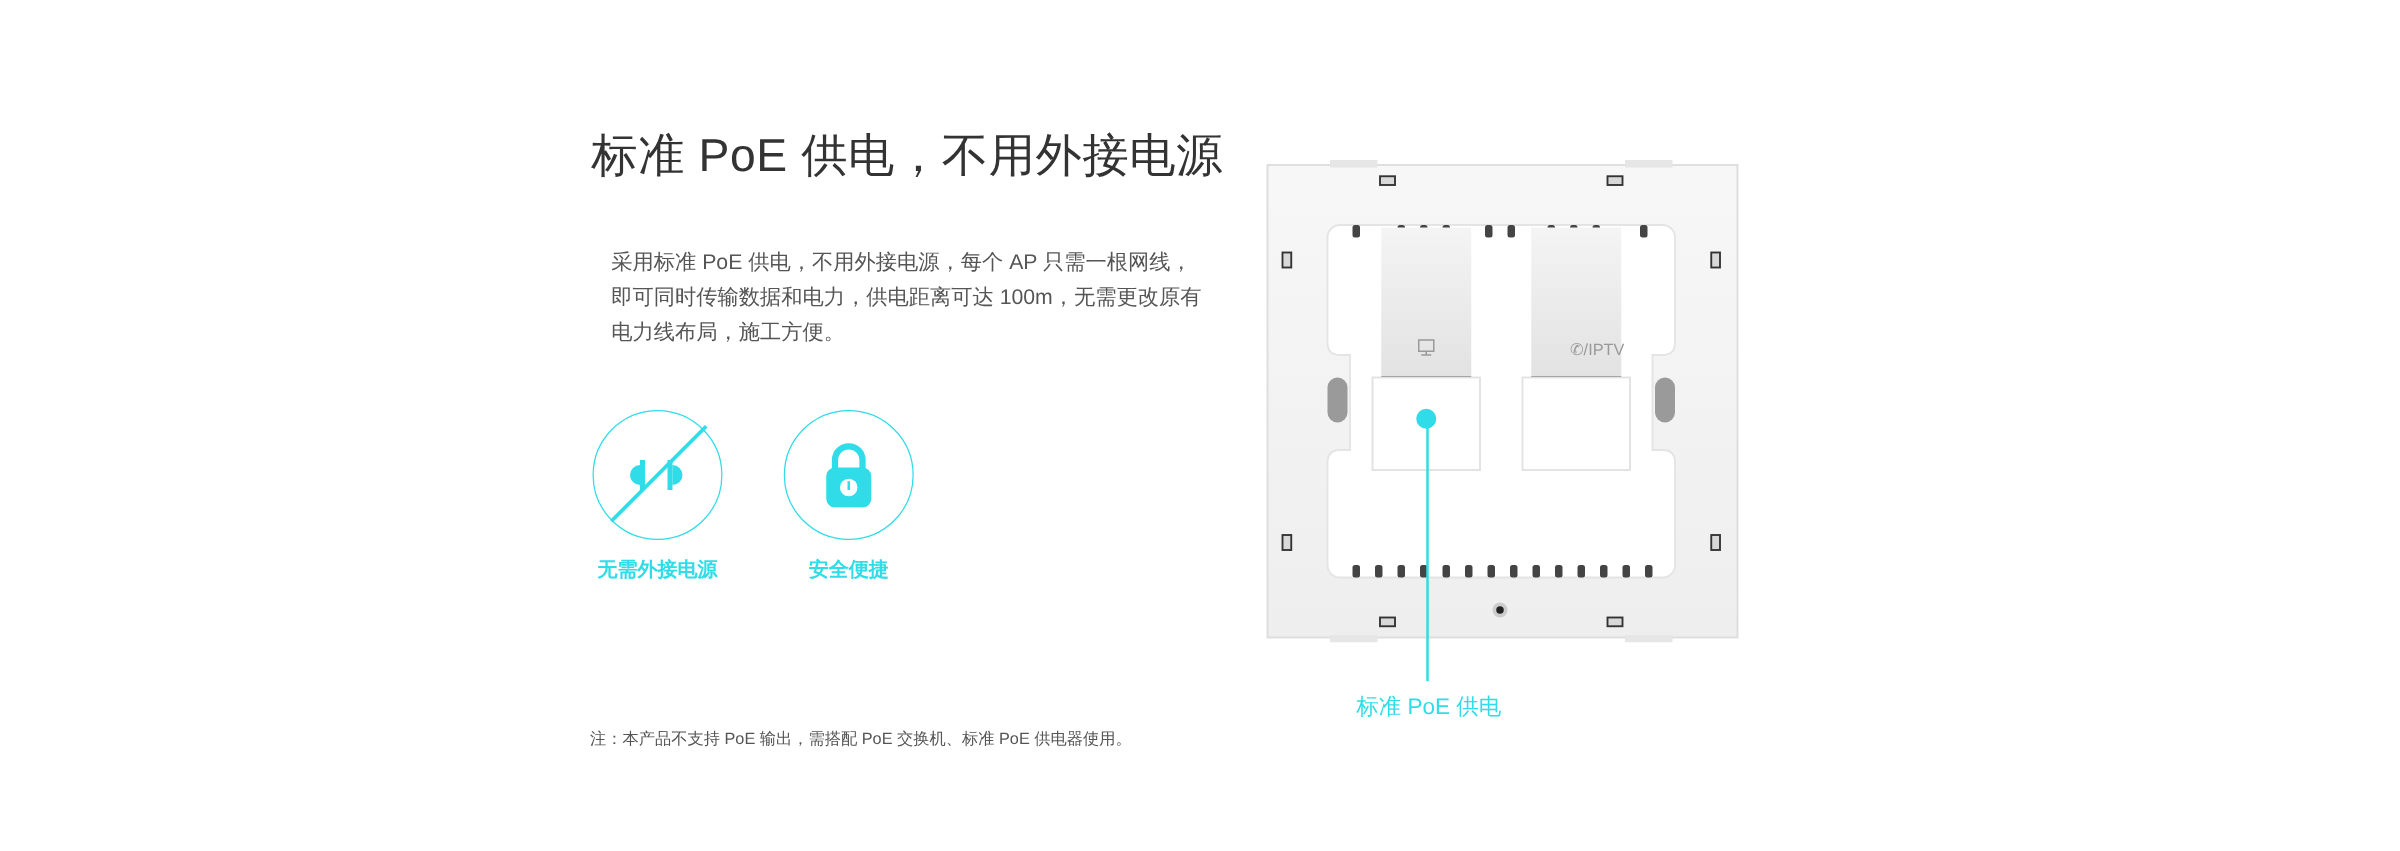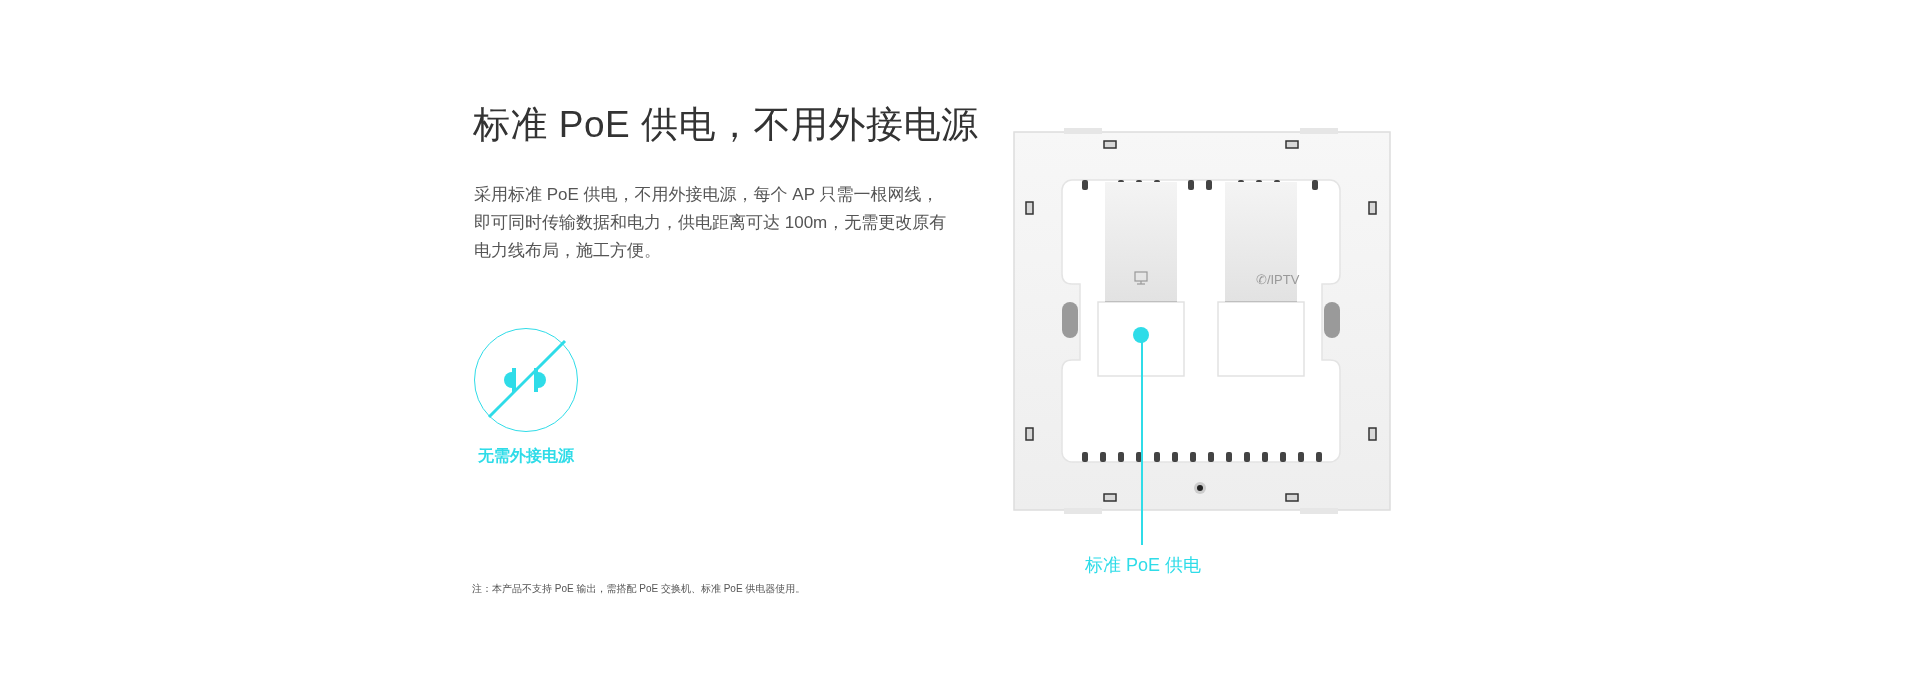"采用标准 PoE 供电，不用外接电源，每个 AP" .desc { margin: 1px -> 16px }
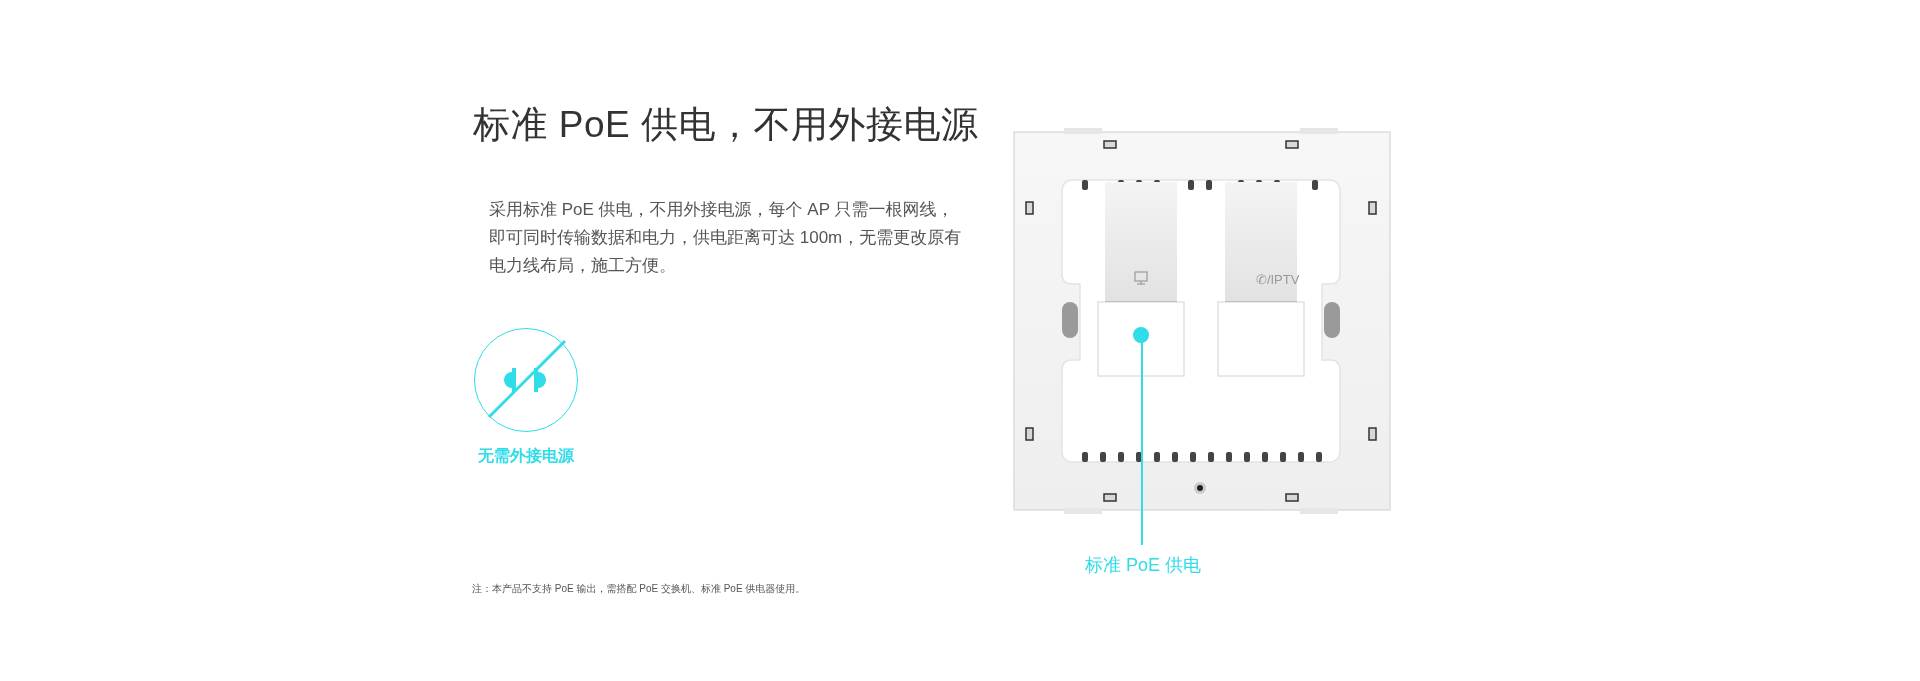"安全便捷" div.feature { html: none -> <div> <div> <svg> <path></path> <rect></rect> <circle></circle> <rect></rect> </svg> </div> <div>安全便捷</div> </div> }
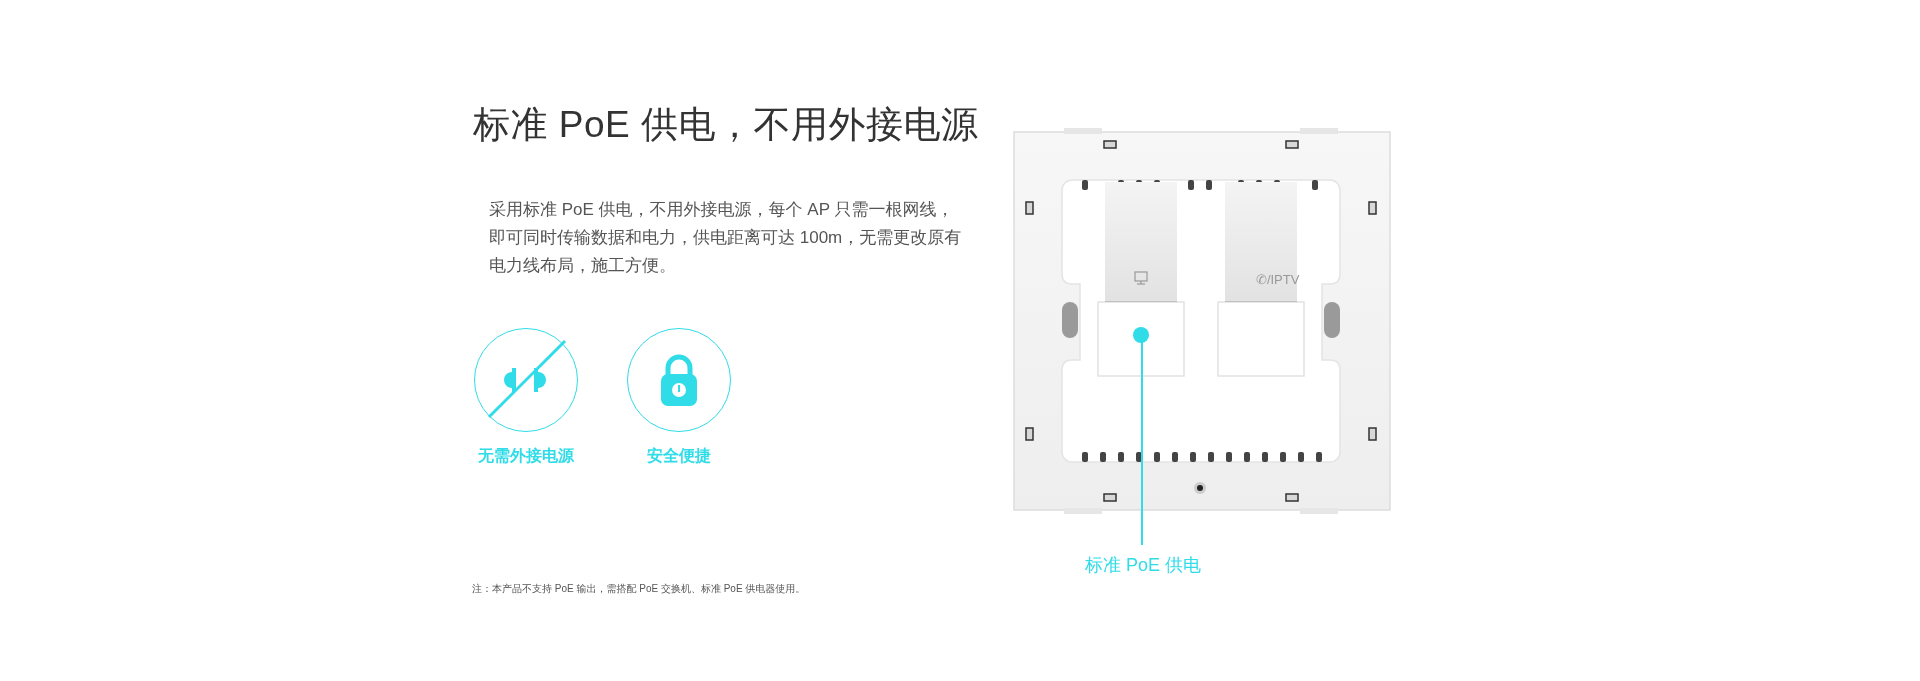"注：本产品不支持 PoE 输出，需搭配 PoE 交换机、标准" .note { font-size: 10px -> 13px }
